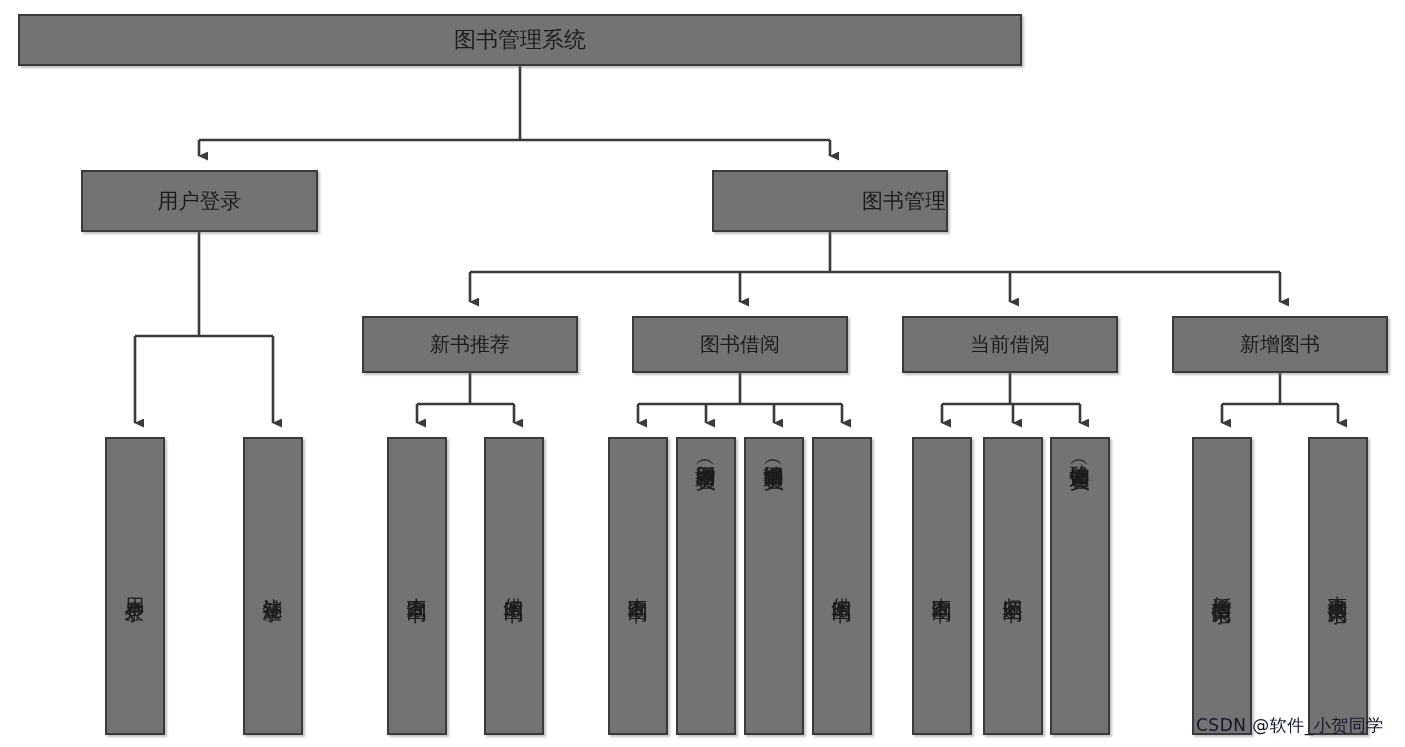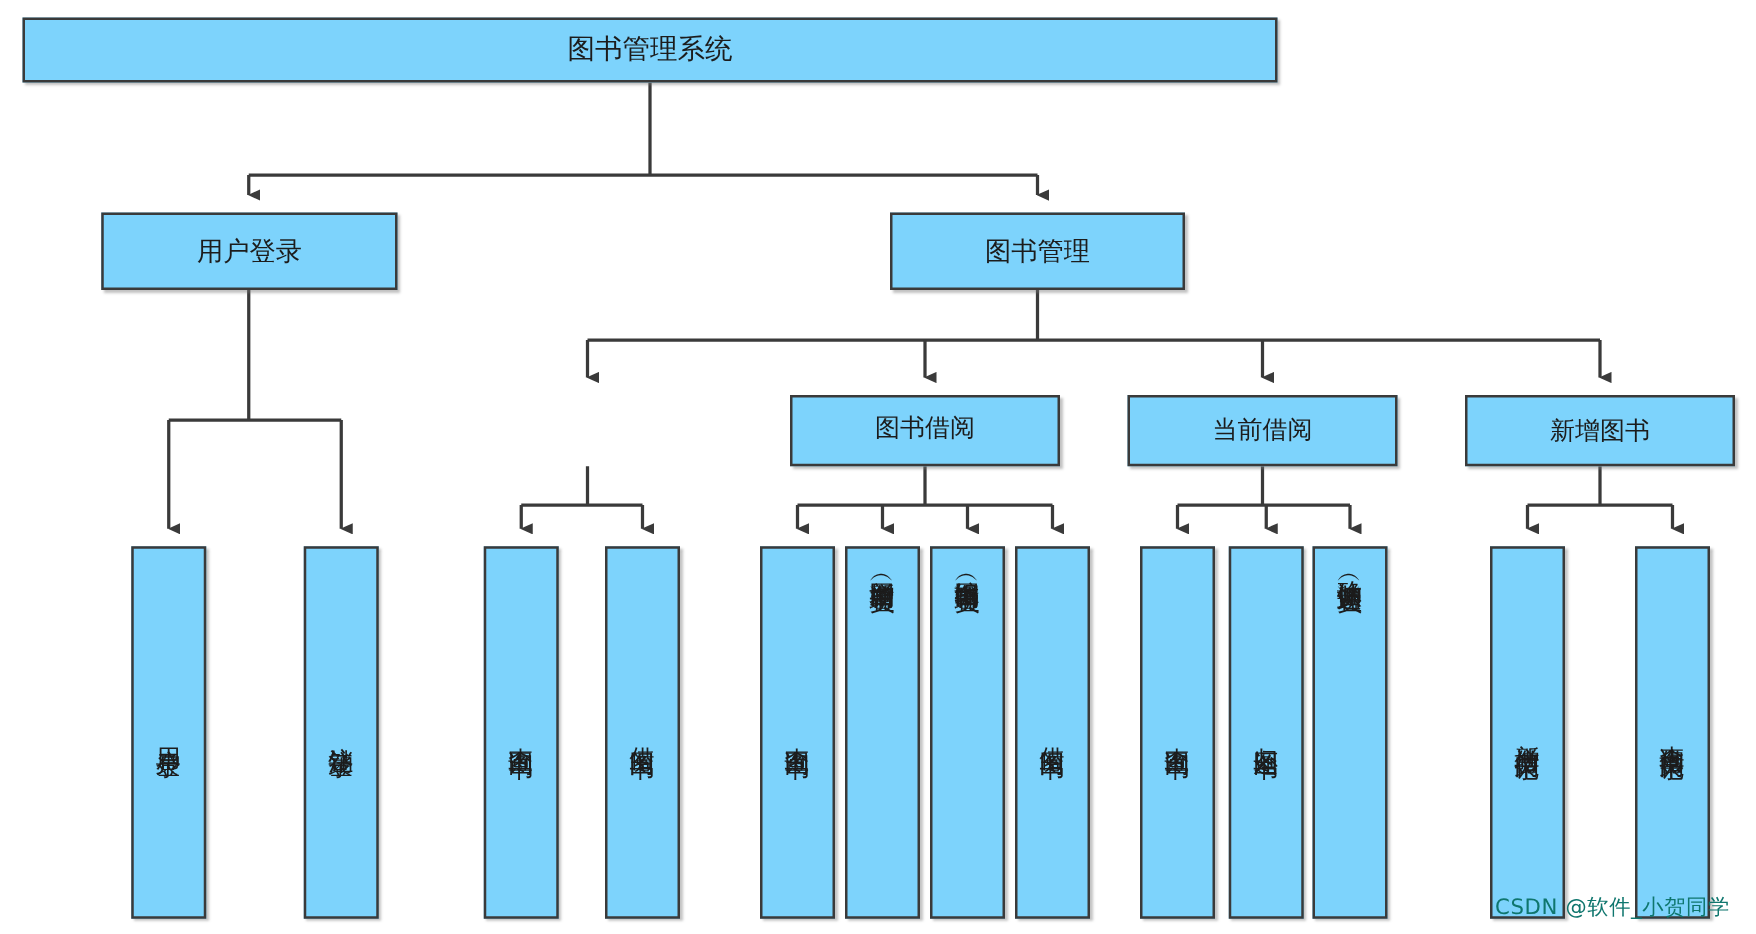"图书管理系统" .node-box { background: #7dd3fc -> #737373 }
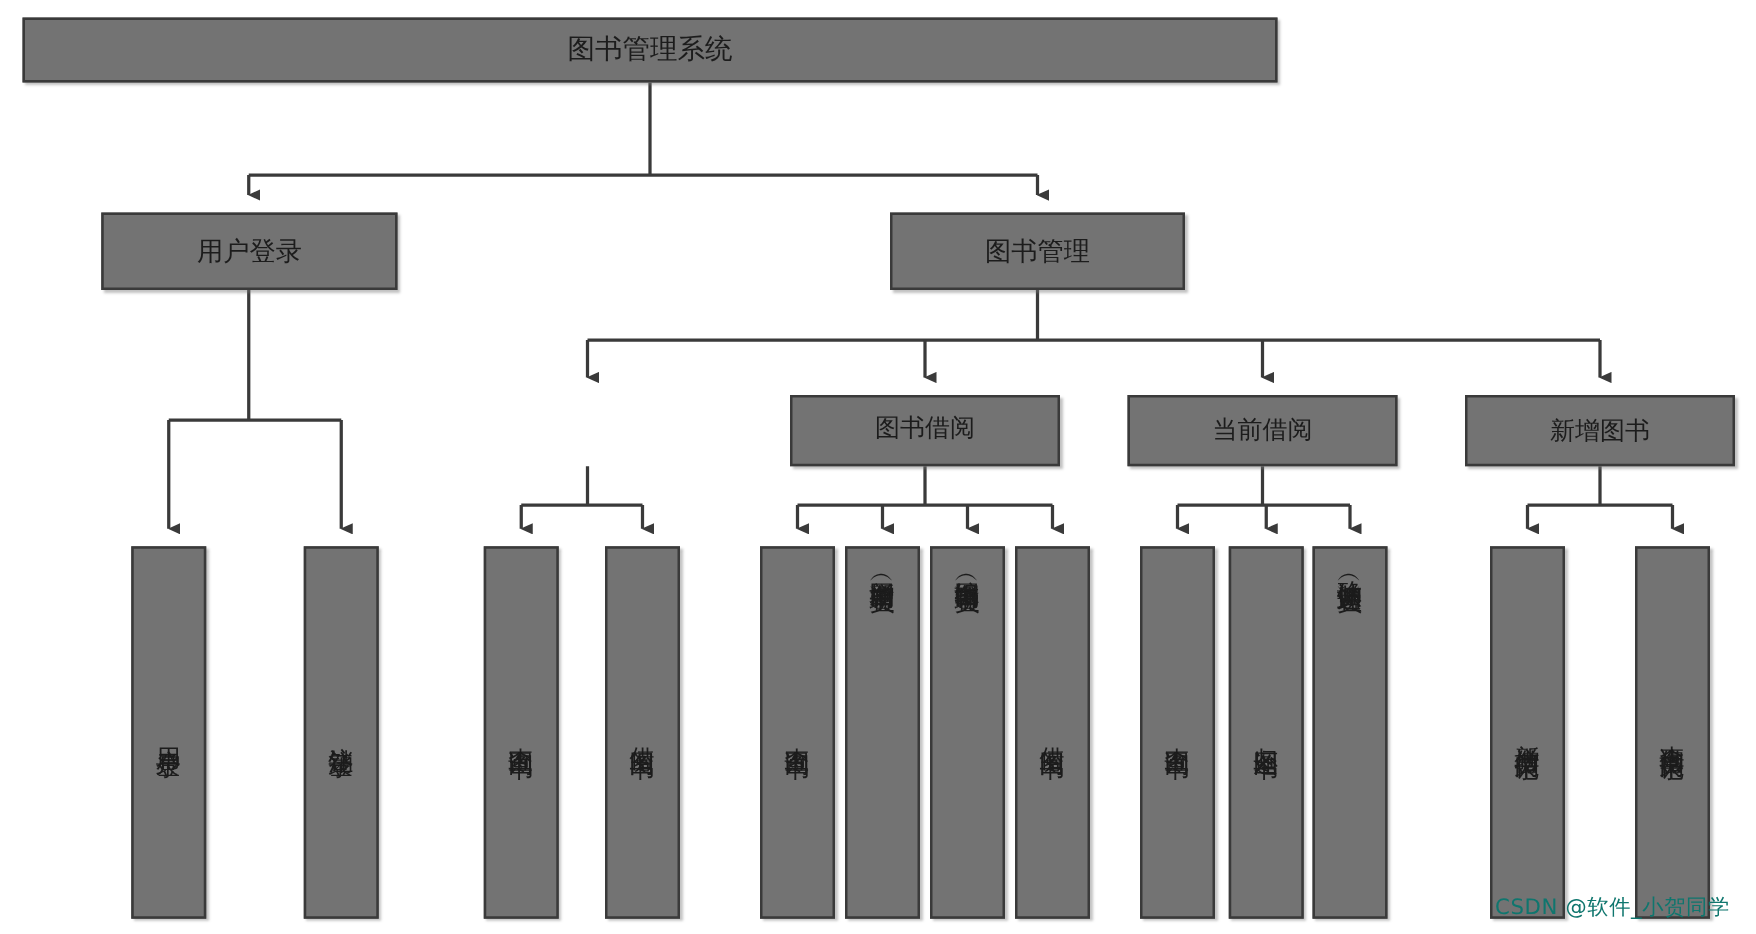"图书管理" div.node-box { justify-content: none -> flex-end }
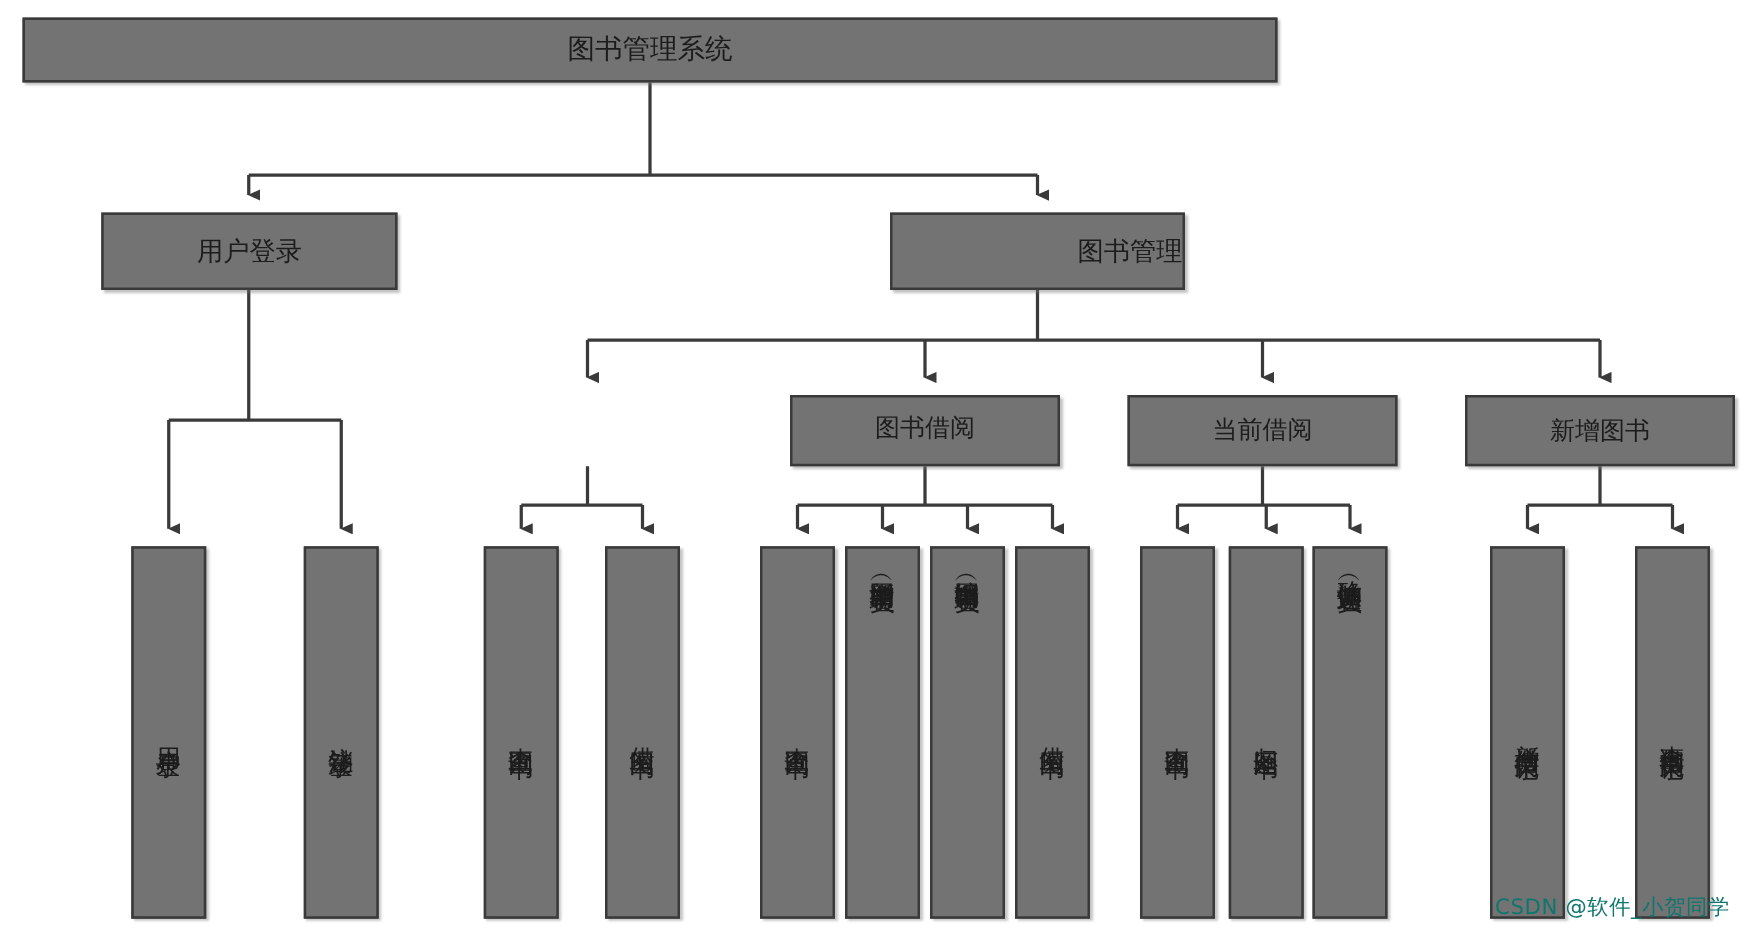"新书推荐" div.node-box { html: none -> <div> <span>新书推荐</span> </div> }
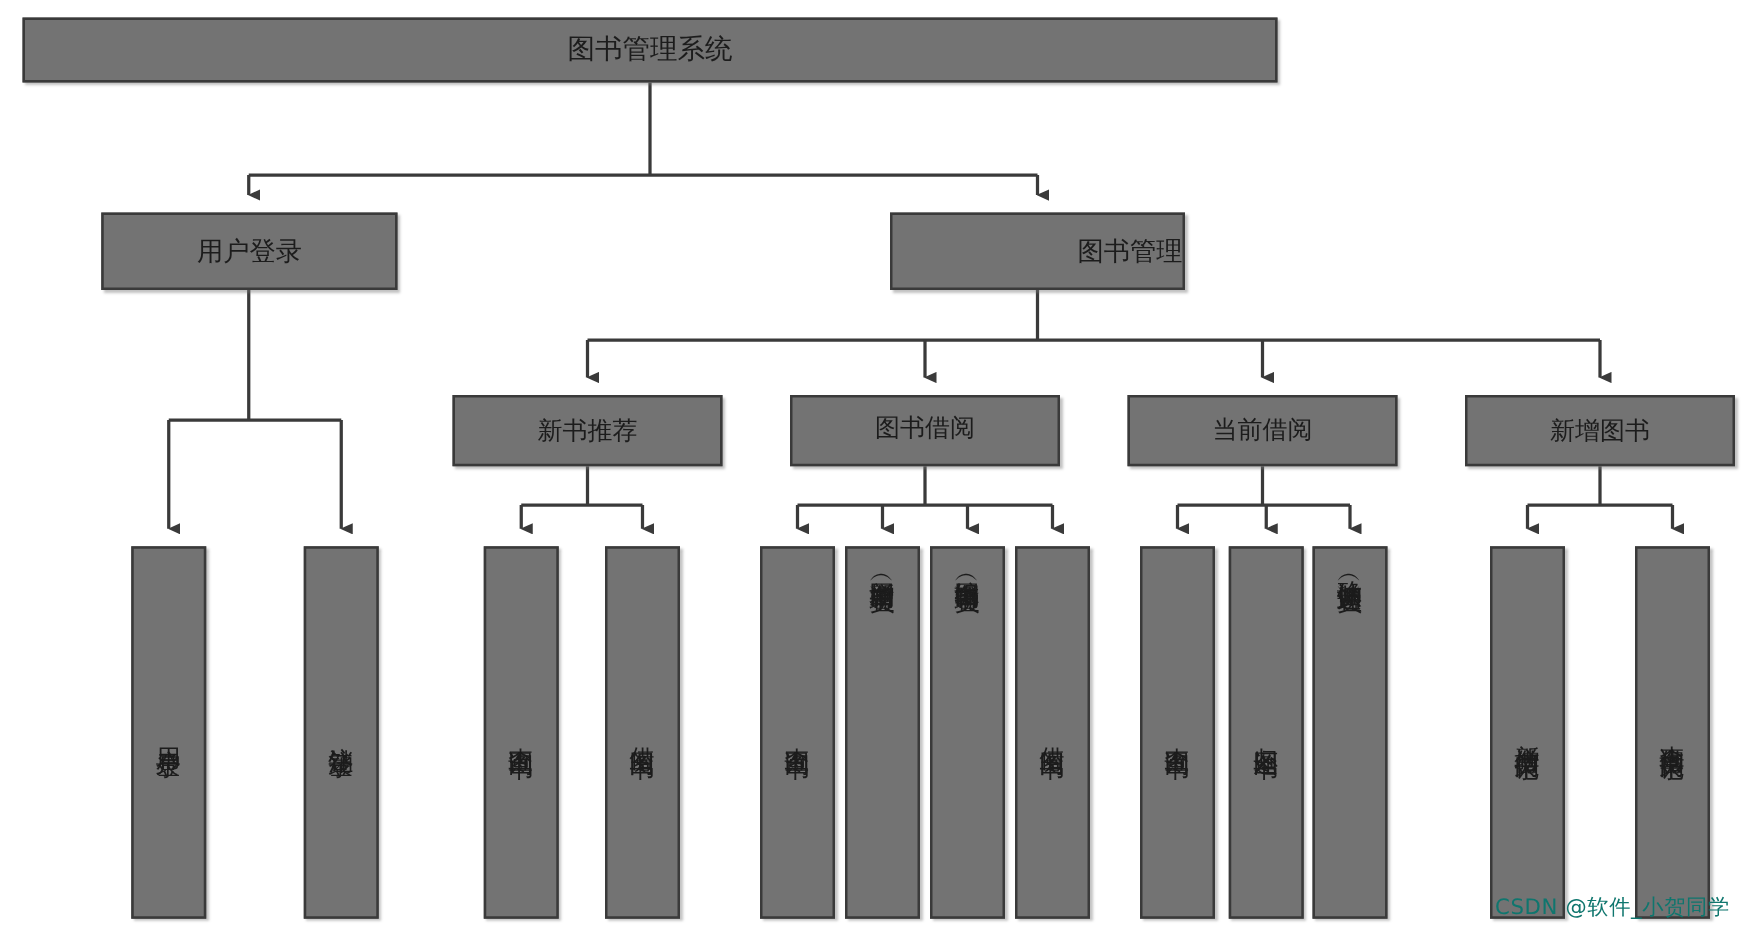"图书借阅" div.node-box { font-family: Liberation Mono, monospace -> none }
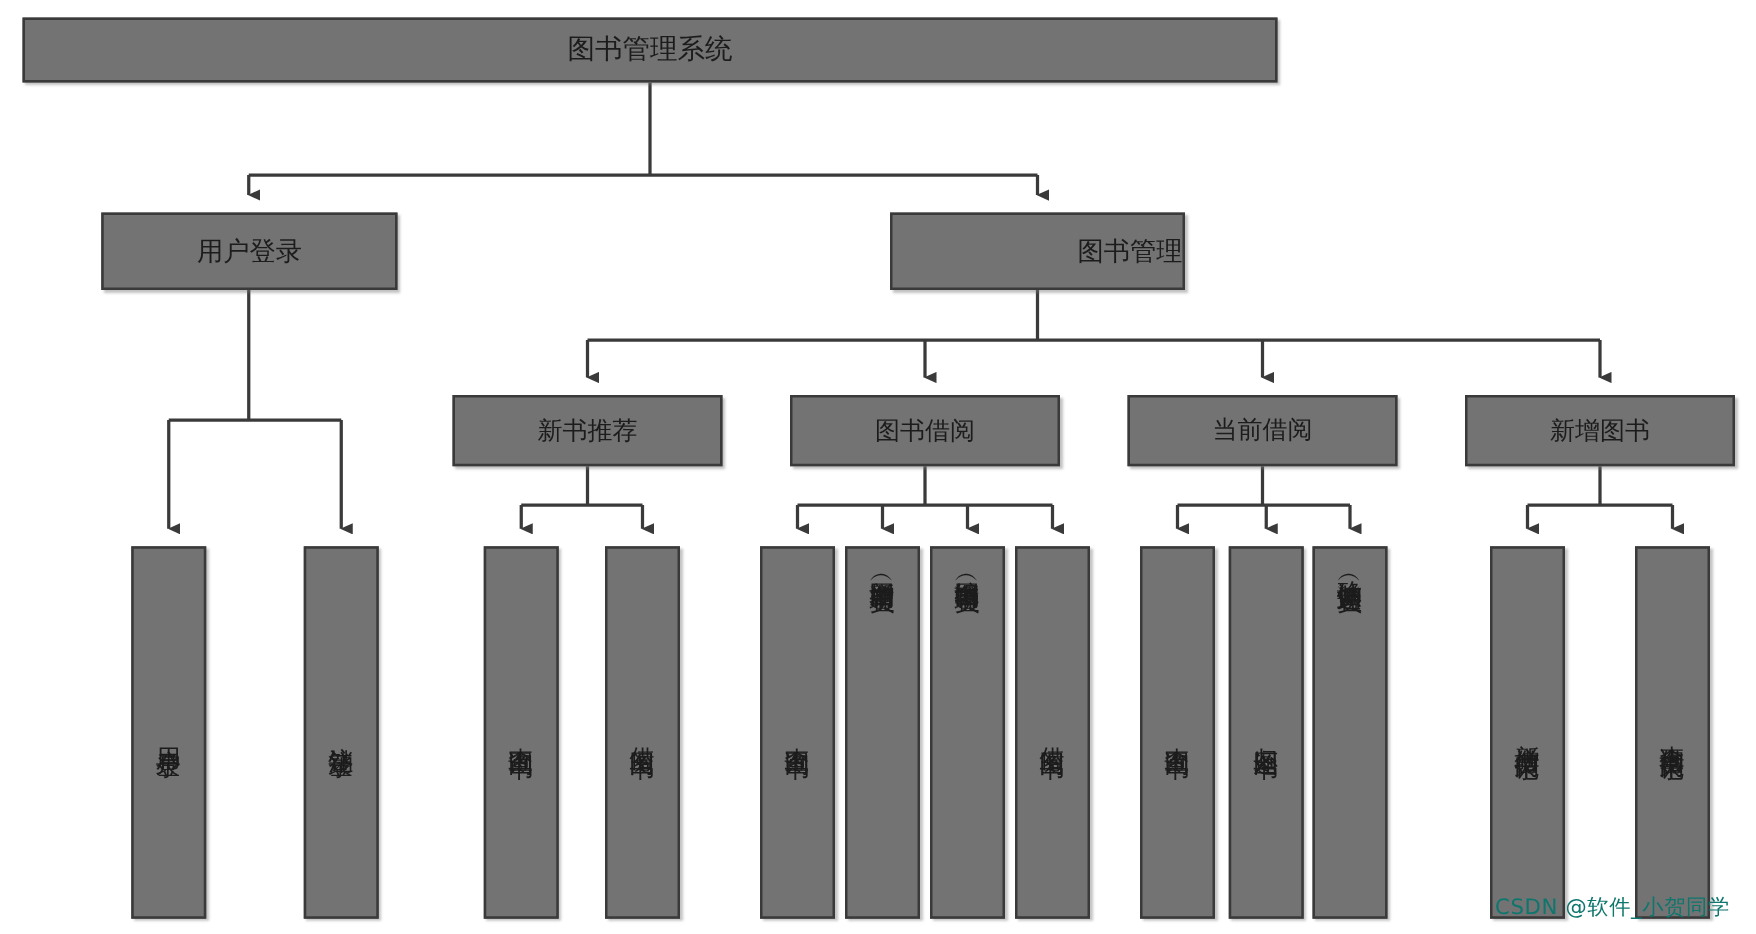"CSDN @软件_小贺同学" #watermark { color: #0f766e -> #0f172a }
